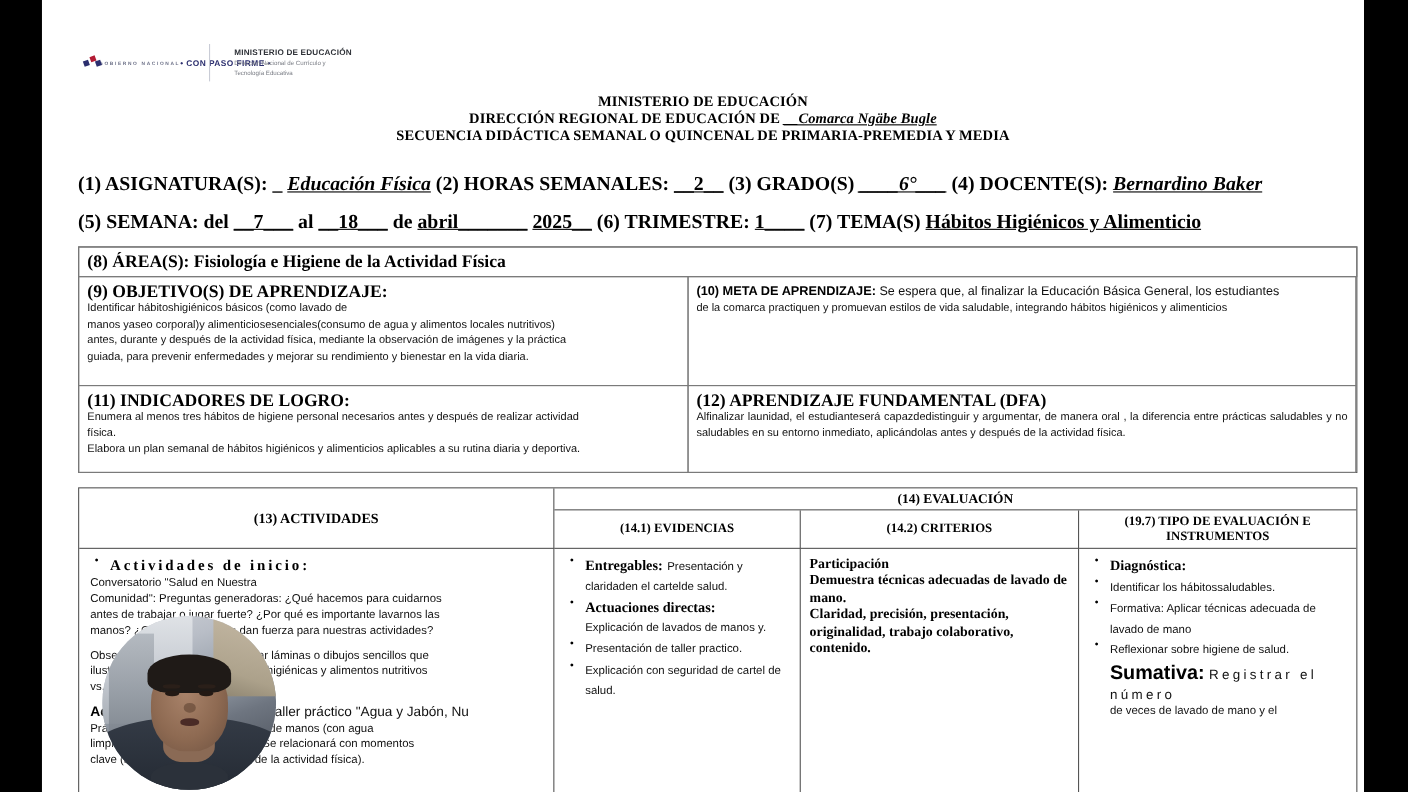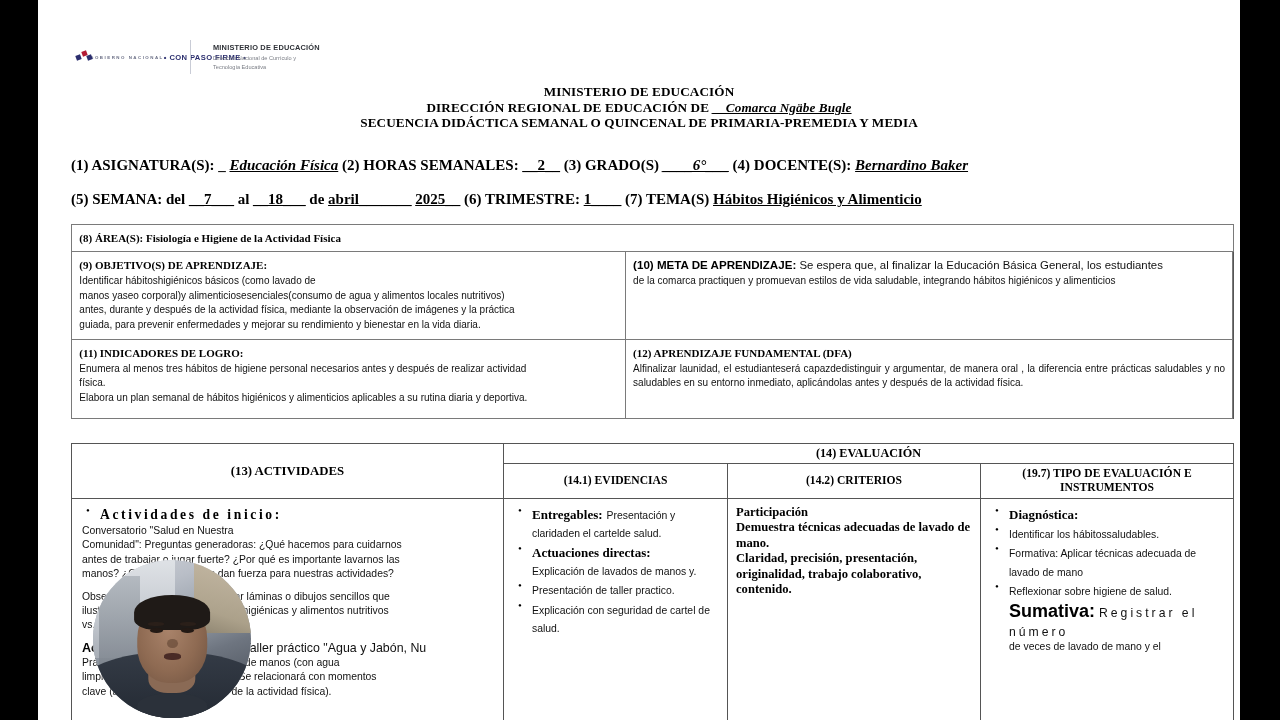"(1) ASIGNATURA(S): _ Educación Física" .formline { font-size: 15px -> 18px }
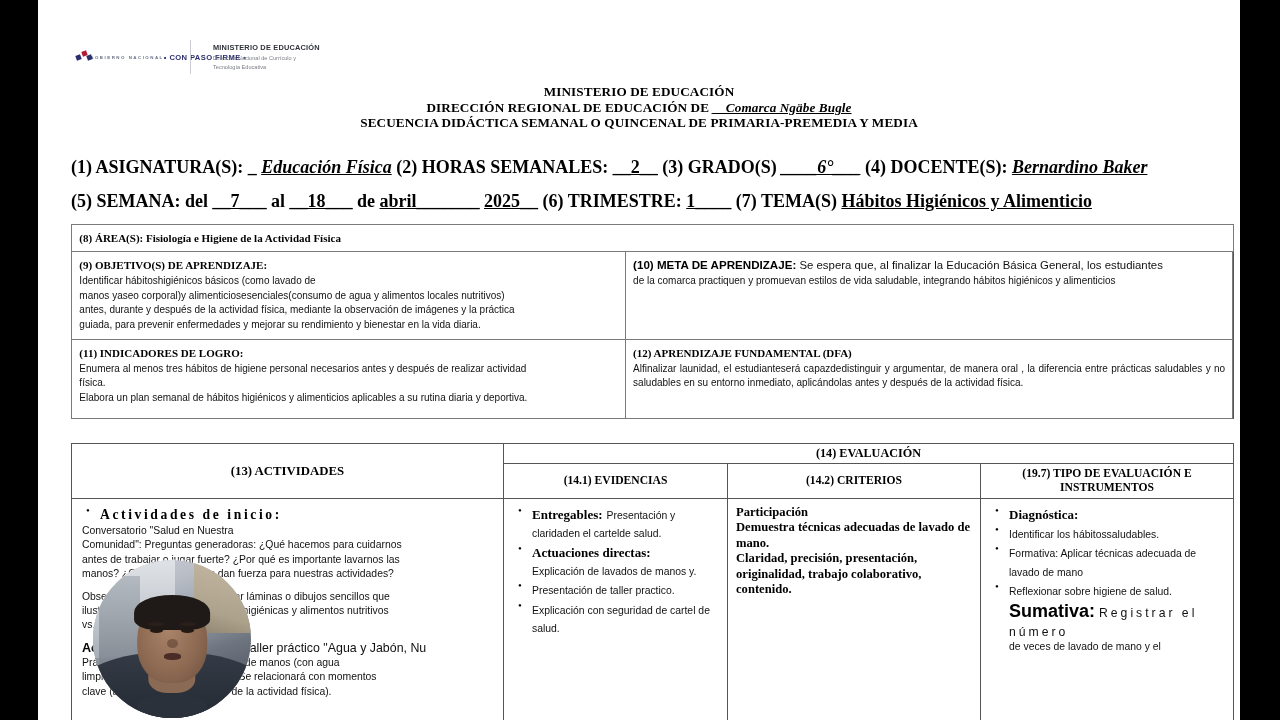"(8) ÁREA(S): Fisiología e Higiene" .sec-head-serif { font-size: 11px -> 16px }
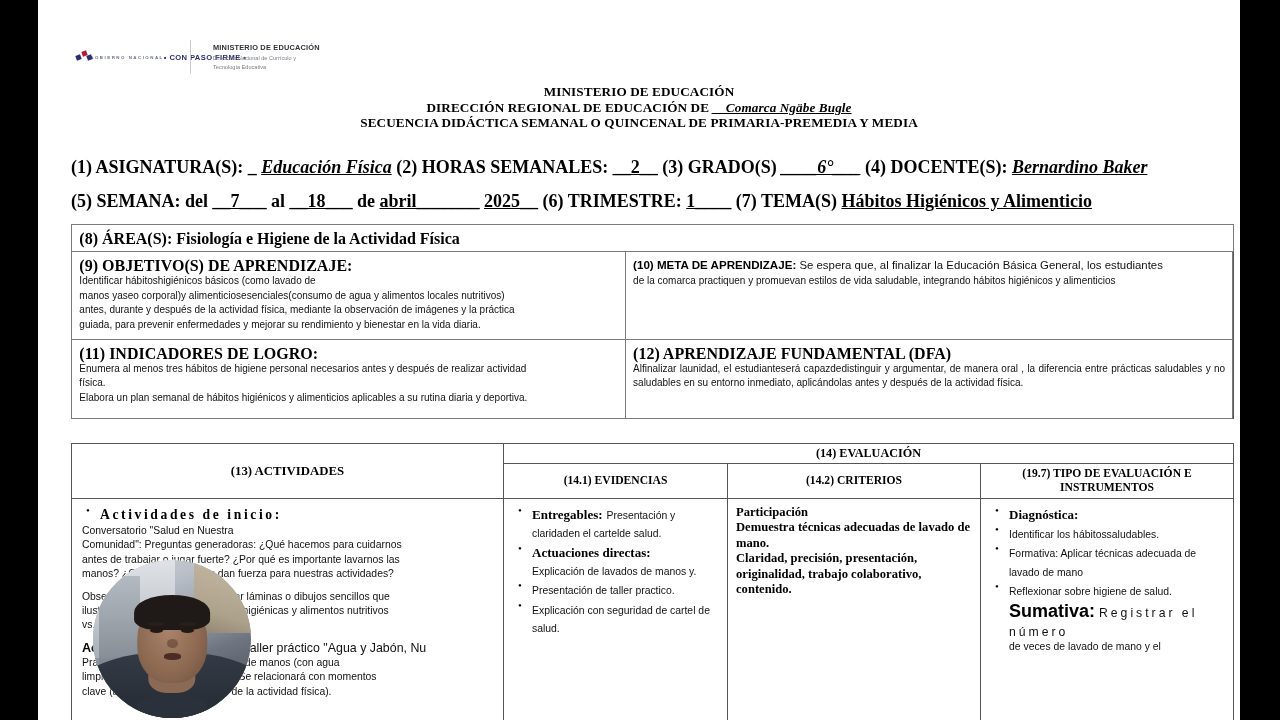"(9) OBJETIVO(S) DE APRENDIZAJE:" .h-96 { height: 89px -> 100px }
